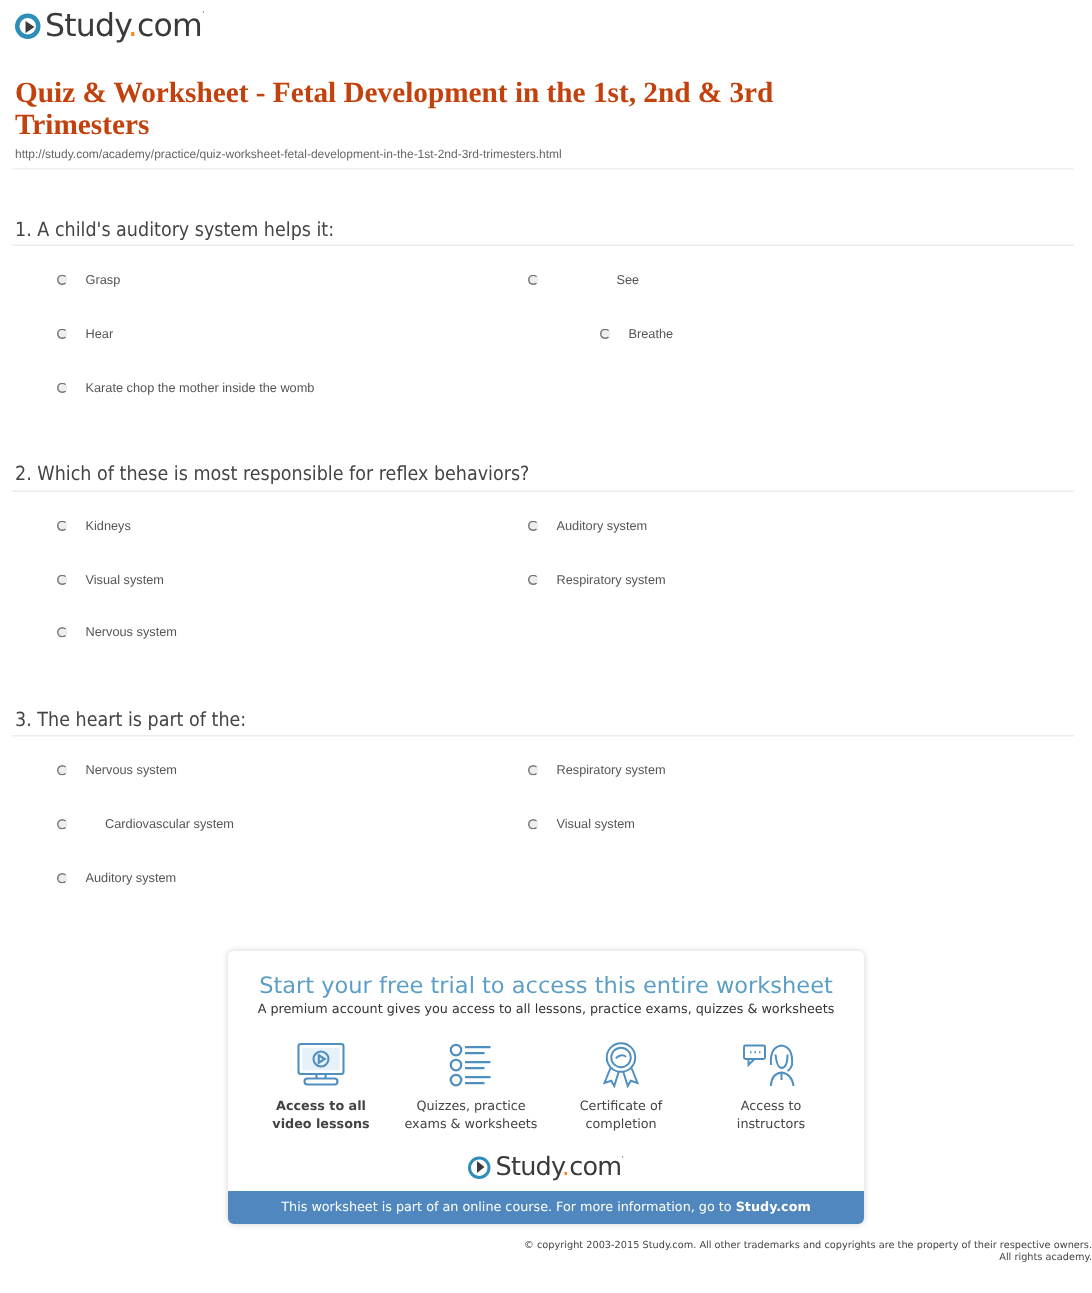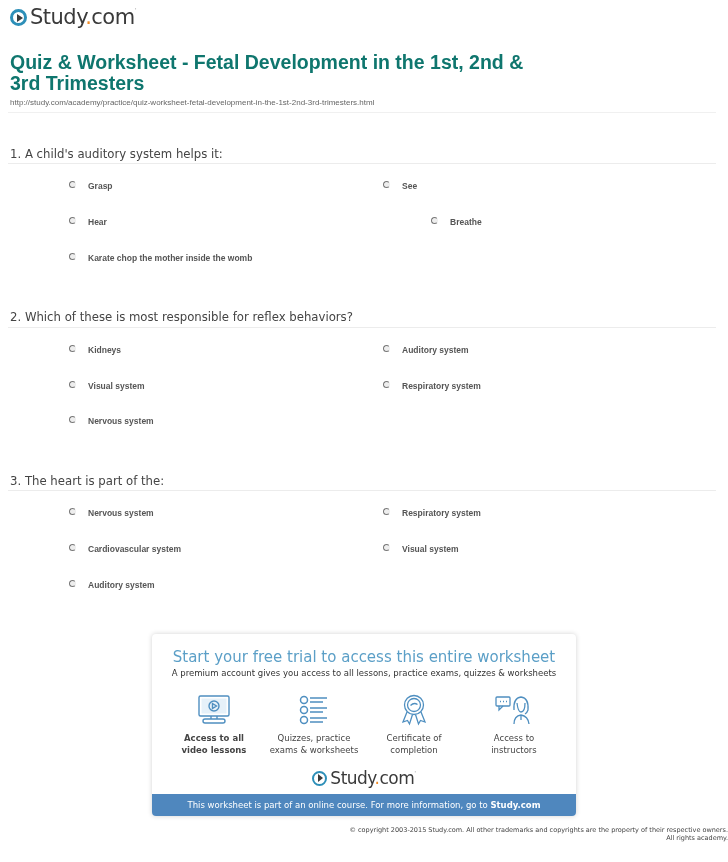"Quiz & Worksheet - Fetal" .title { color: #0f766e -> #c2410c; font-family: none -> Liberation Serif, serif }
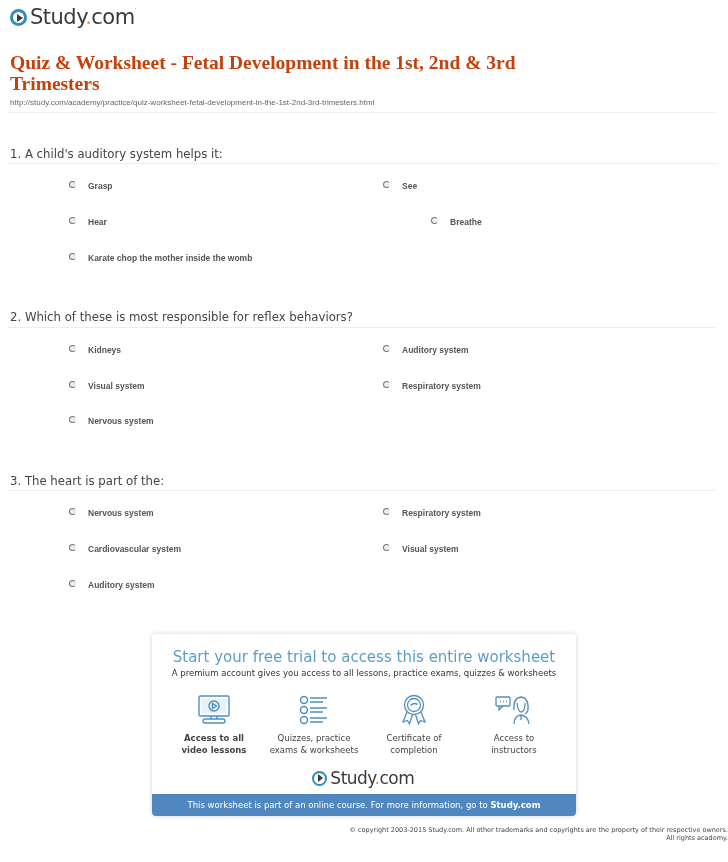"Grasp" .opt { align-items: flex-start -> center; font-weight: bold -> normal; margin-left: 31px -> none }
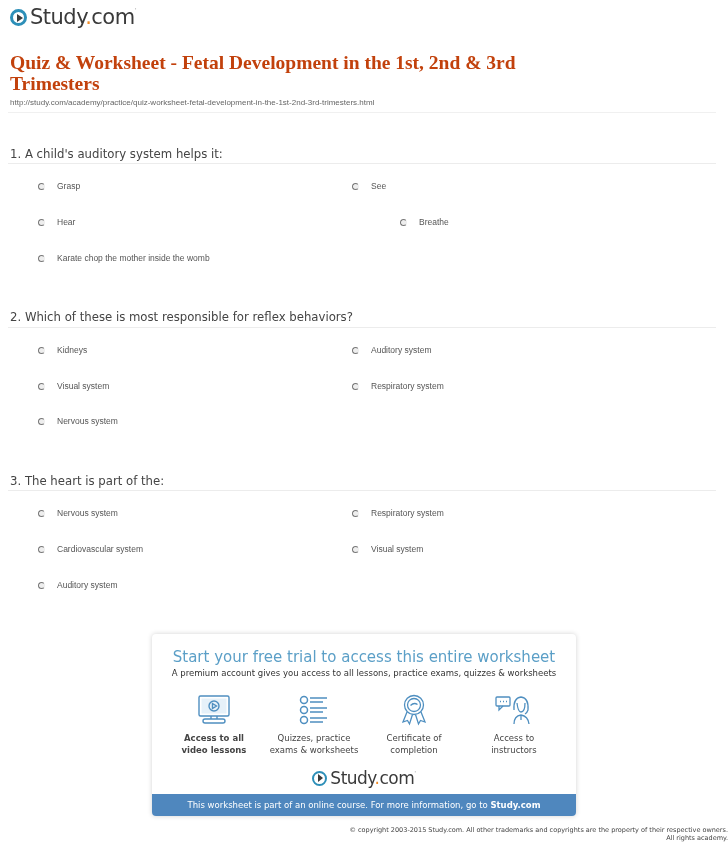"See" div.opt { gap: none -> 40px }
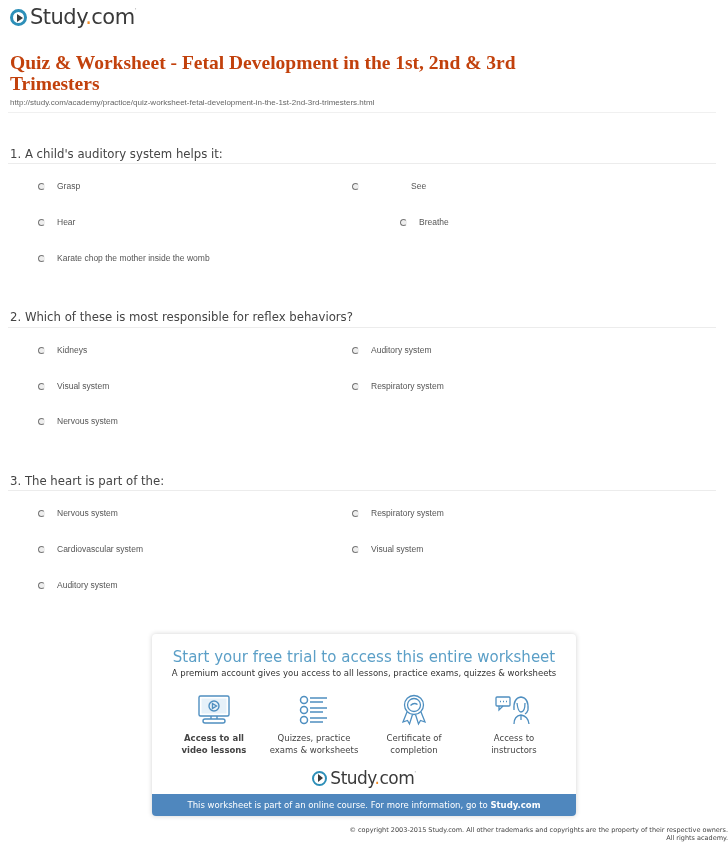"Cardiovascular system" div.opt { gap: none -> 13px }
